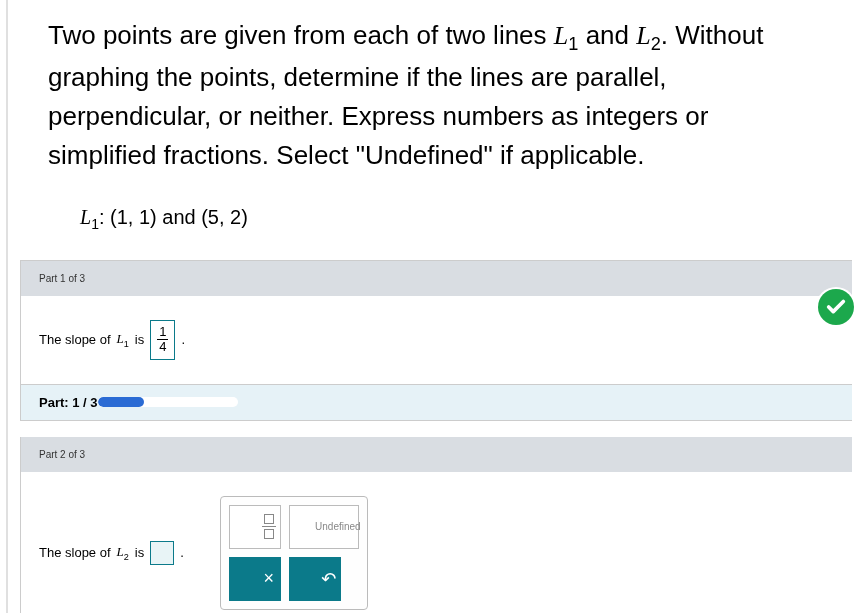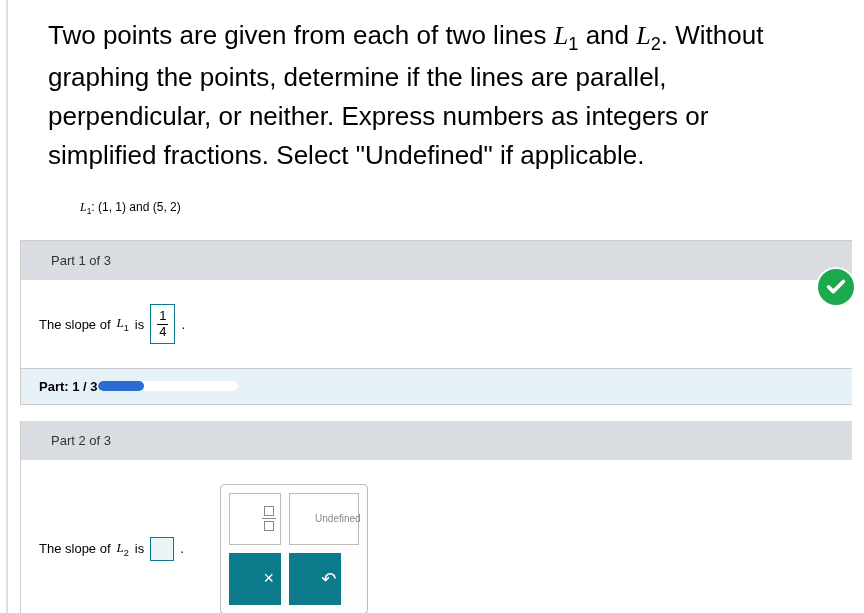"L1: (1, 1) and (5," .lines-given { font-size: 12px -> 20px }
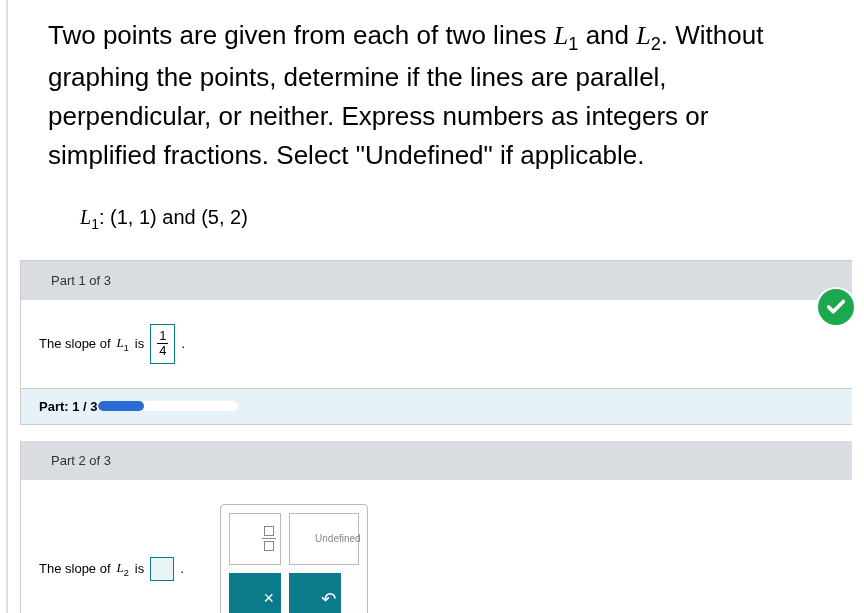"Part 1 of 3" .part-header { font-size: 13px -> 10px; padding: 12px 30px -> 12px 18px }
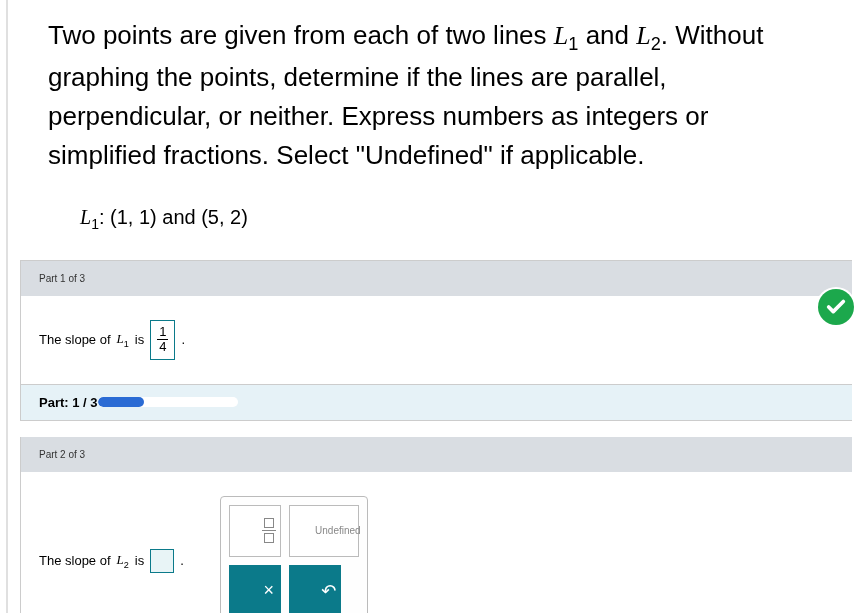"Undefined" .tool-btn { height: 52px -> 44px }
